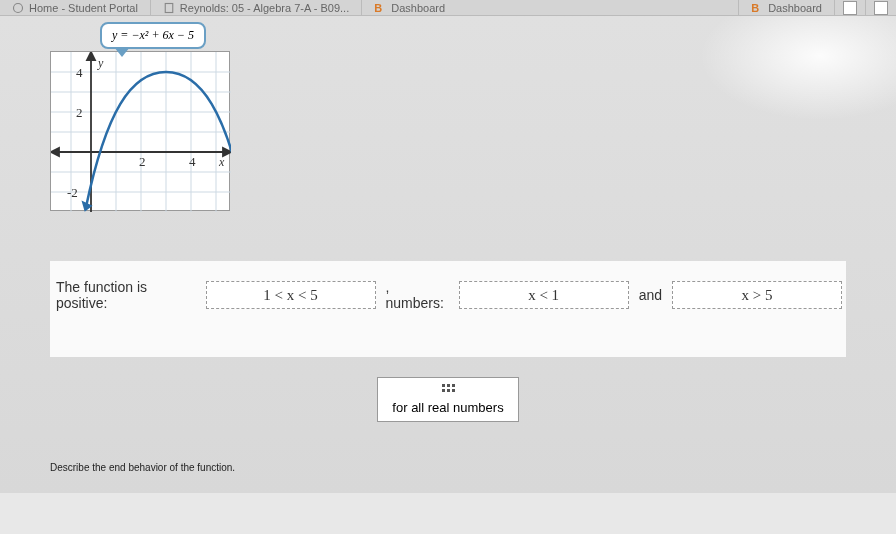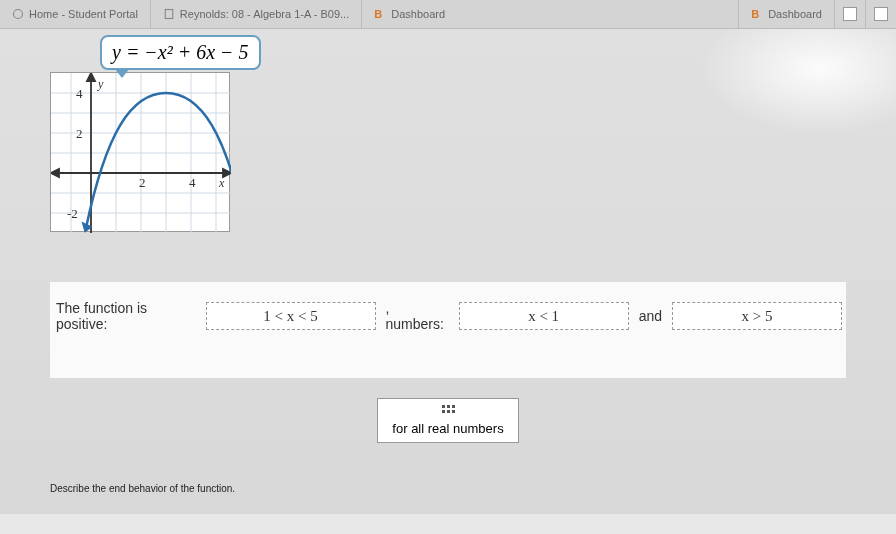"Home - Student Portal" .tabs { height: 29px -> 16px }
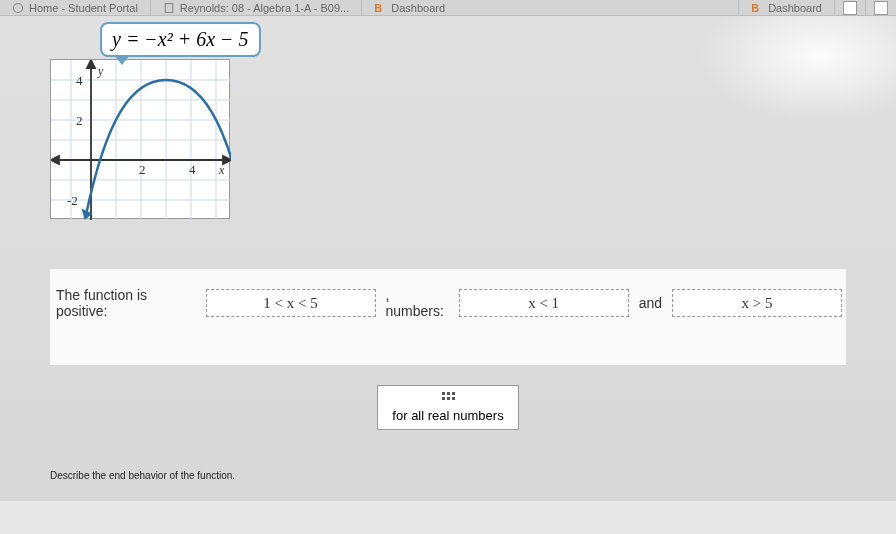"Reynolds: 08 - Algebra 1-A" span { text: 08 - Algebra 1-A -> 05 - Algebra 7-A }
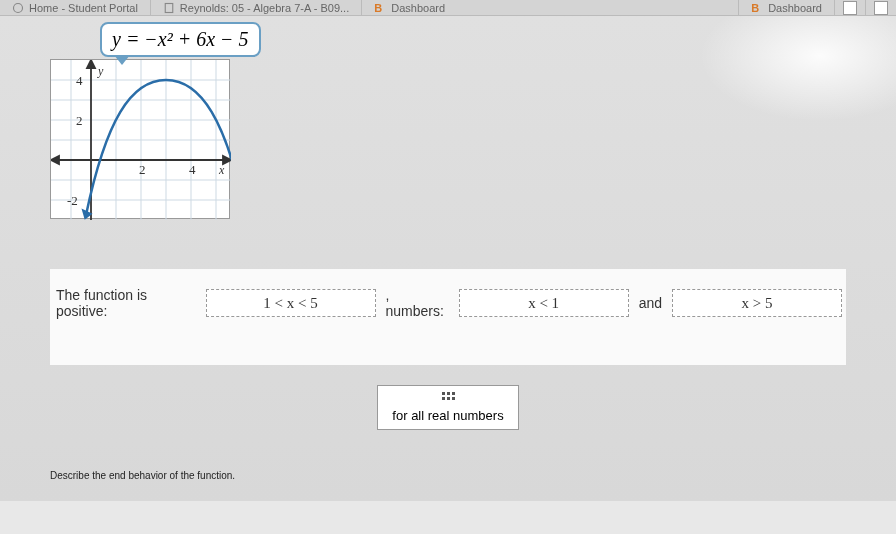"y = −x² + 6x" .equation-box { font-size: 20px -> 12px }
